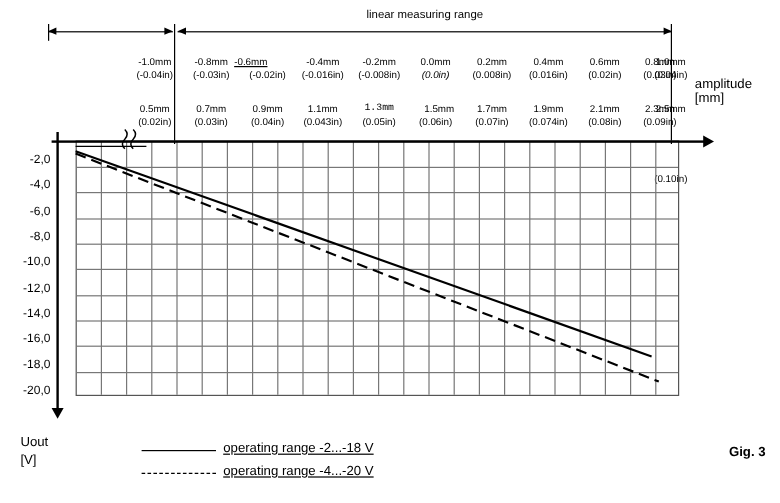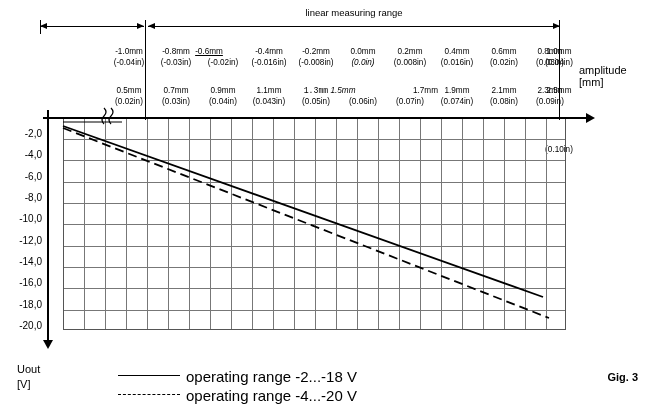"1.5mm" div.colhdr { font-style: italic -> none; left: 315px -> 338px }
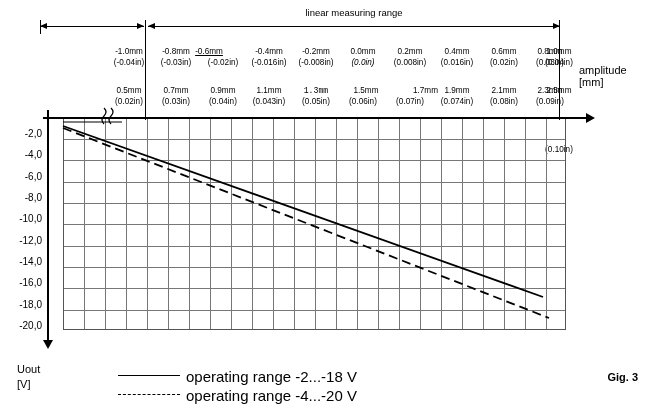"1.7mm" div.colhdr { text-align: right -> none }
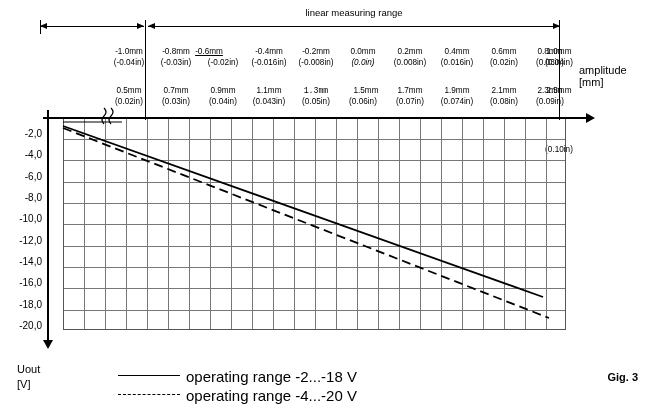"operating range -2...-18 V" .legend-txt { font-size: 15px -> 11px; text-decoration: none -> underline }
